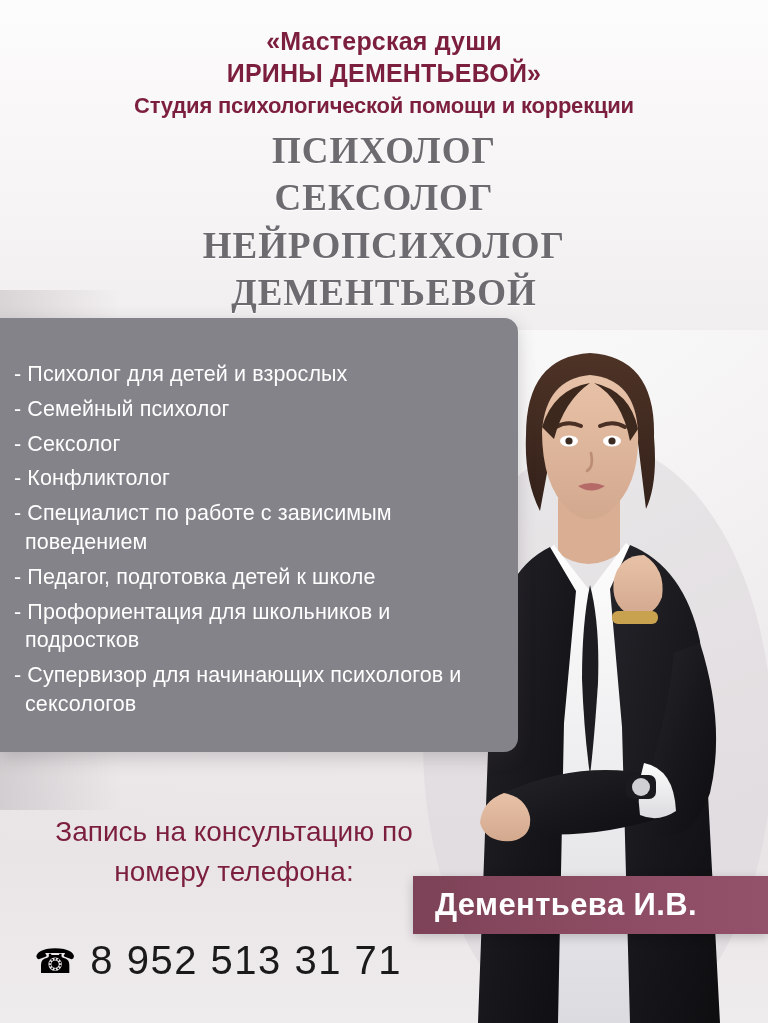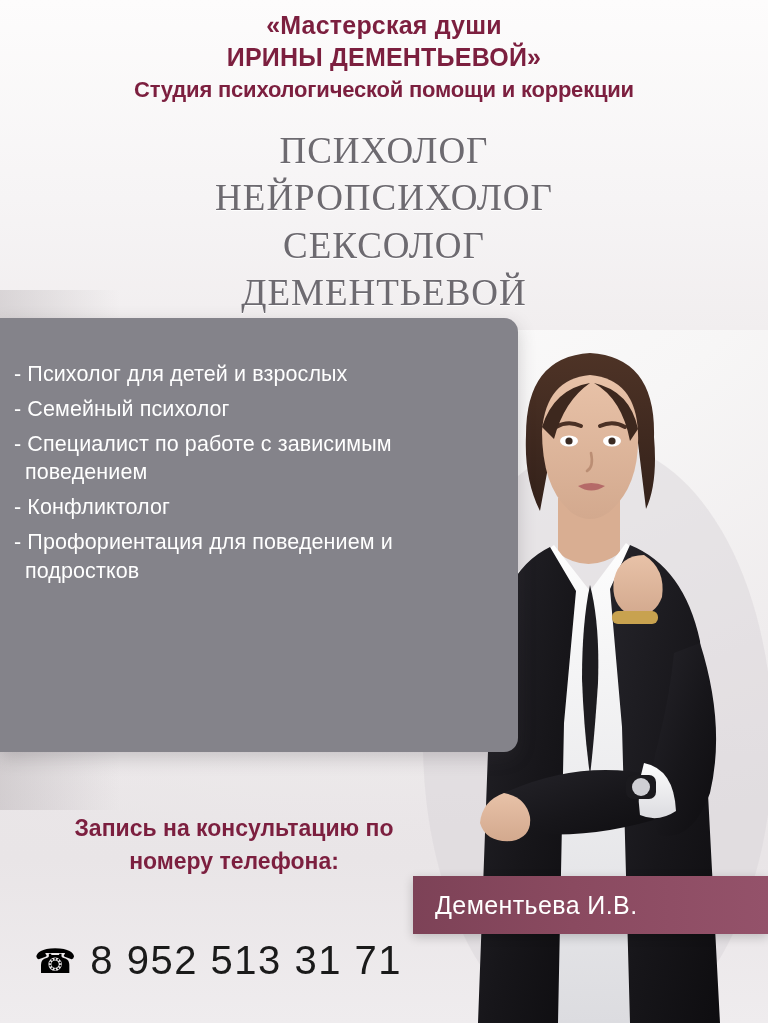"«Мастерская души" .header { top: 10px -> 26px }
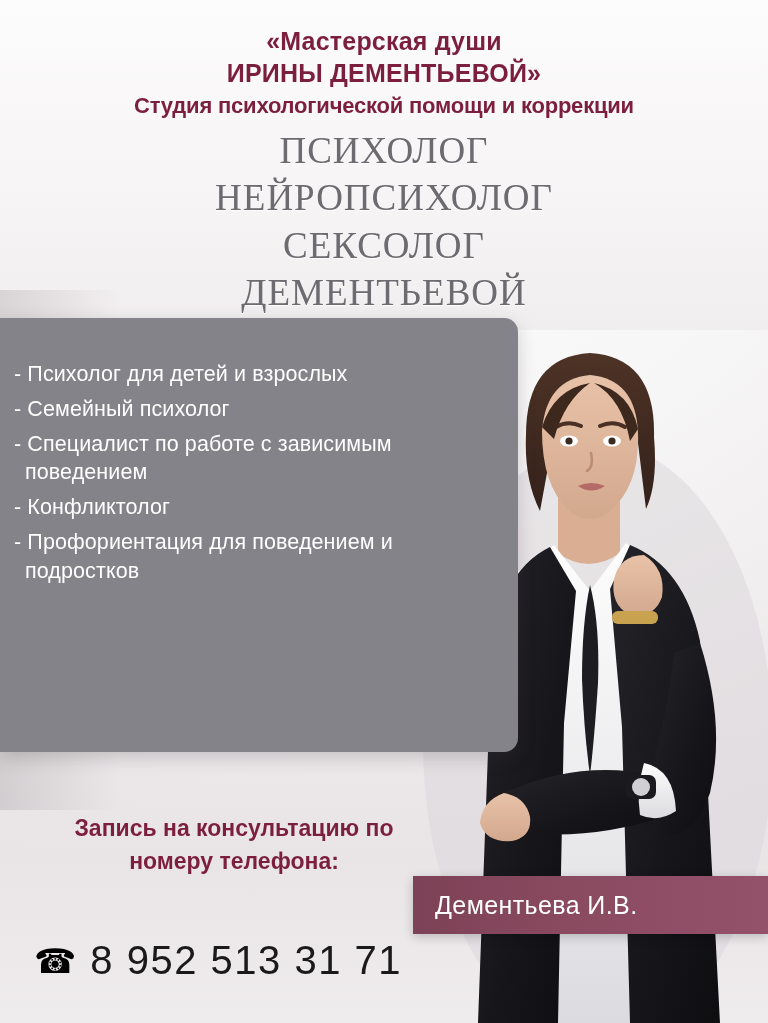"ПСИХОЛОГ" .titles { font-weight: normal -> bold }
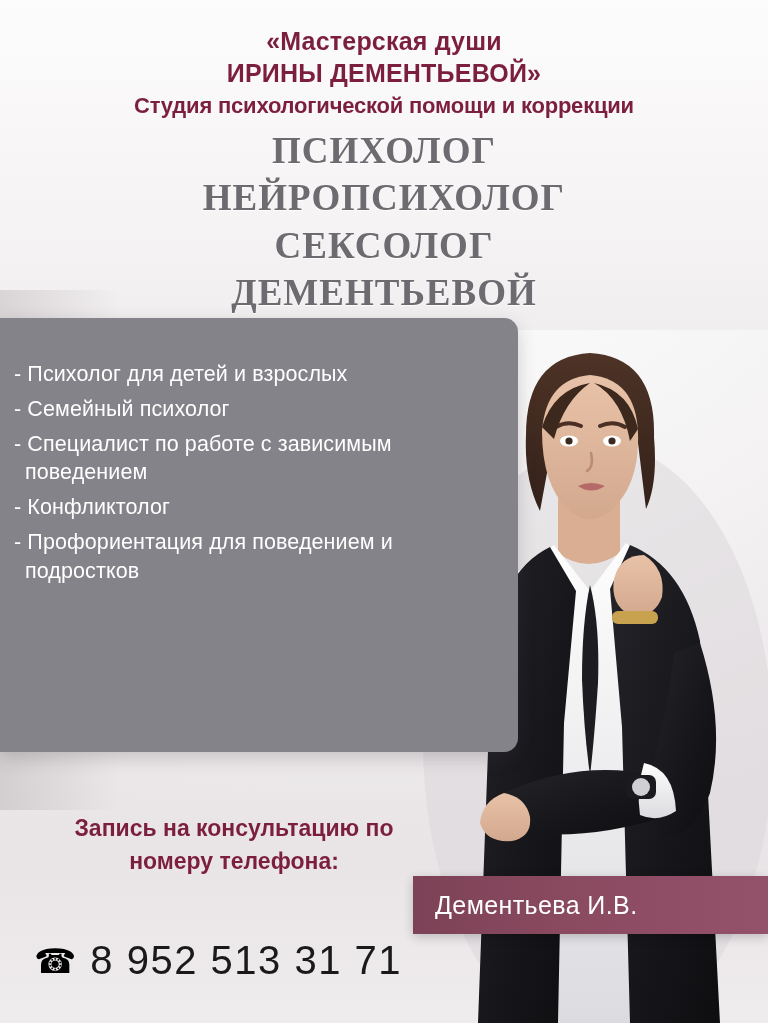"НЕЙРОПСИХОЛОГ" div { order: before "СЕКСОЛОГ" -> after "СЕКСОЛОГ" }
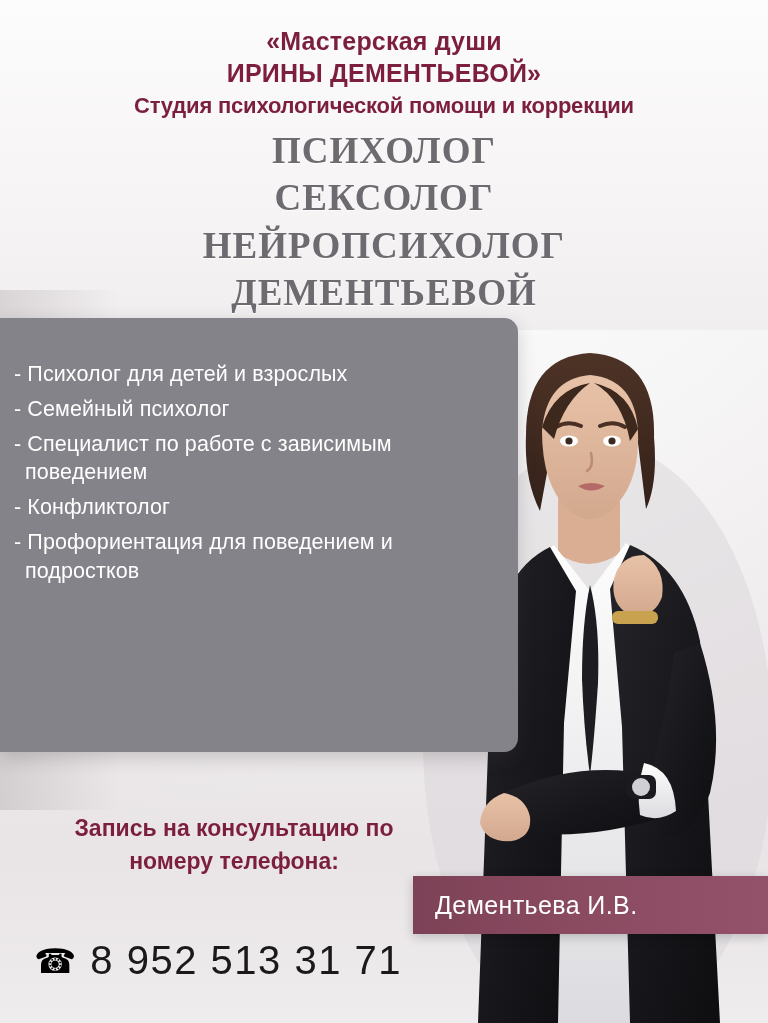"- Сексолог" li { html: none -> <li>- Сексолог</li> }
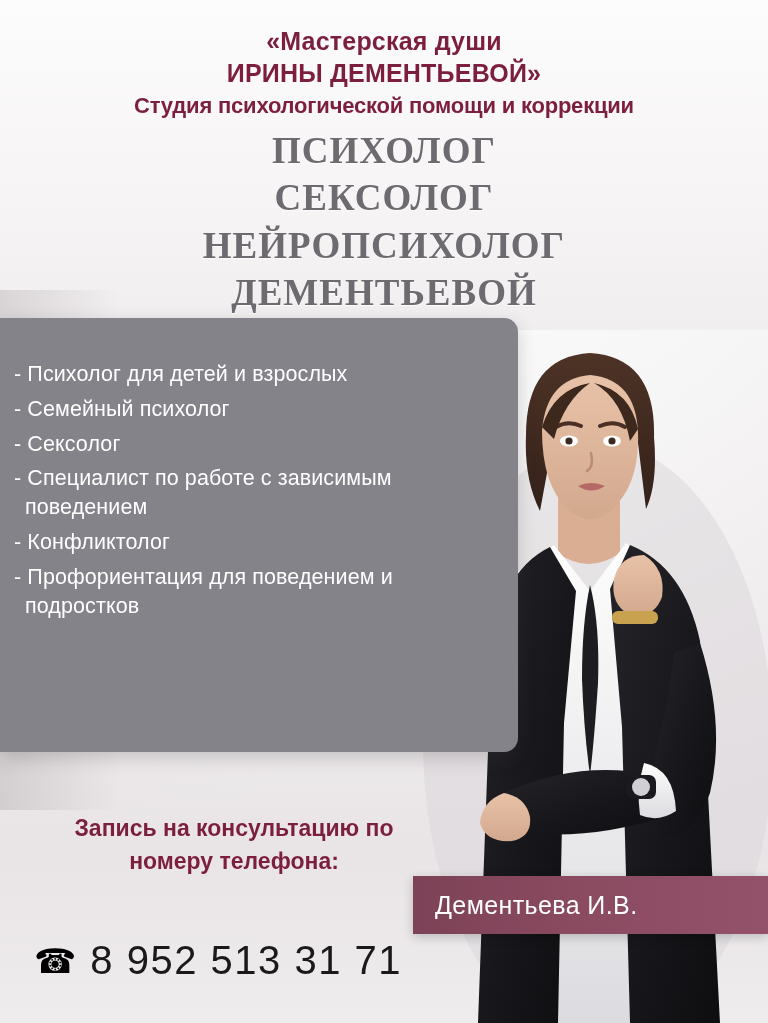"- Специалист по работе с" li { order: before "- Конфликтолог" -> after "- Конфликтолог" }
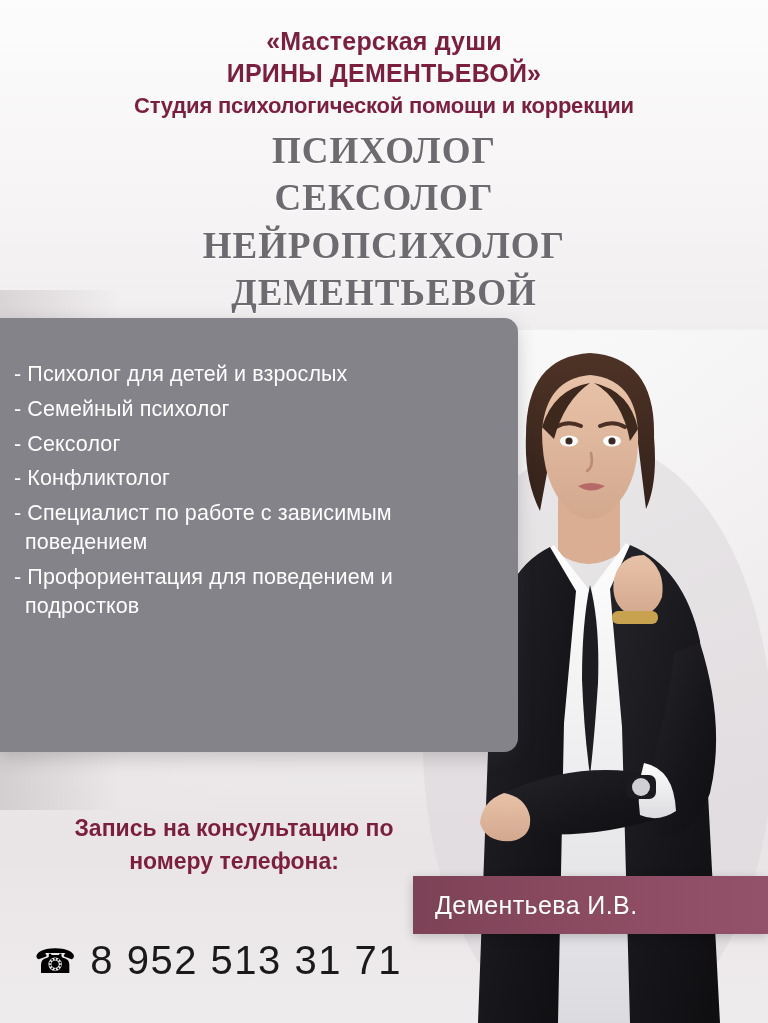"- Педагог, подготовка детей к" li { html: none -> <li>- Педагог, подготовка детей к школе</li> }
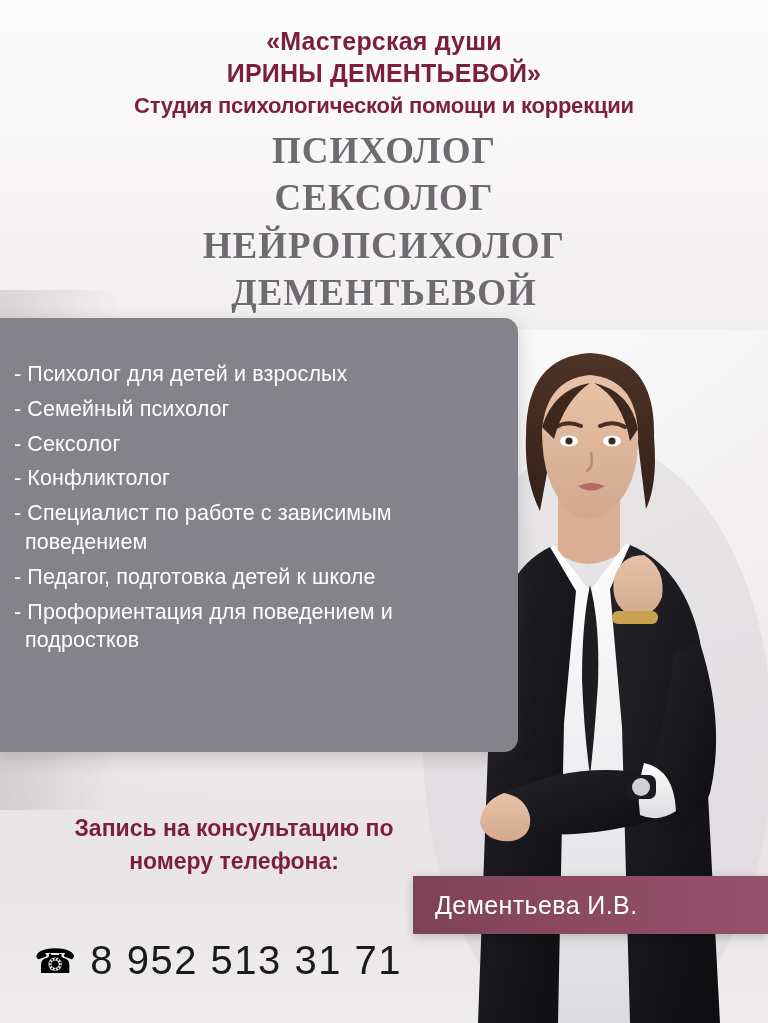"- Профориентация для поведением и" li { text: поведением -> школьников }
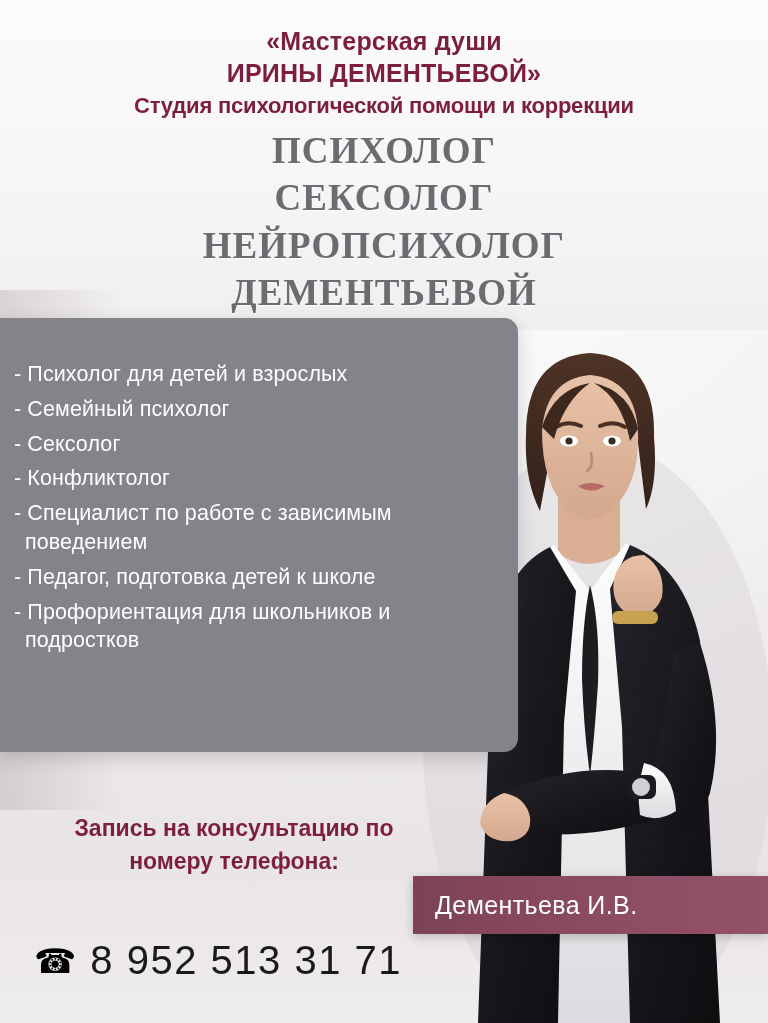"- Супервизор для начинающих психологов" li { html: none -> <li>- Супервизор для начинающих психологов и сексологов</li> }
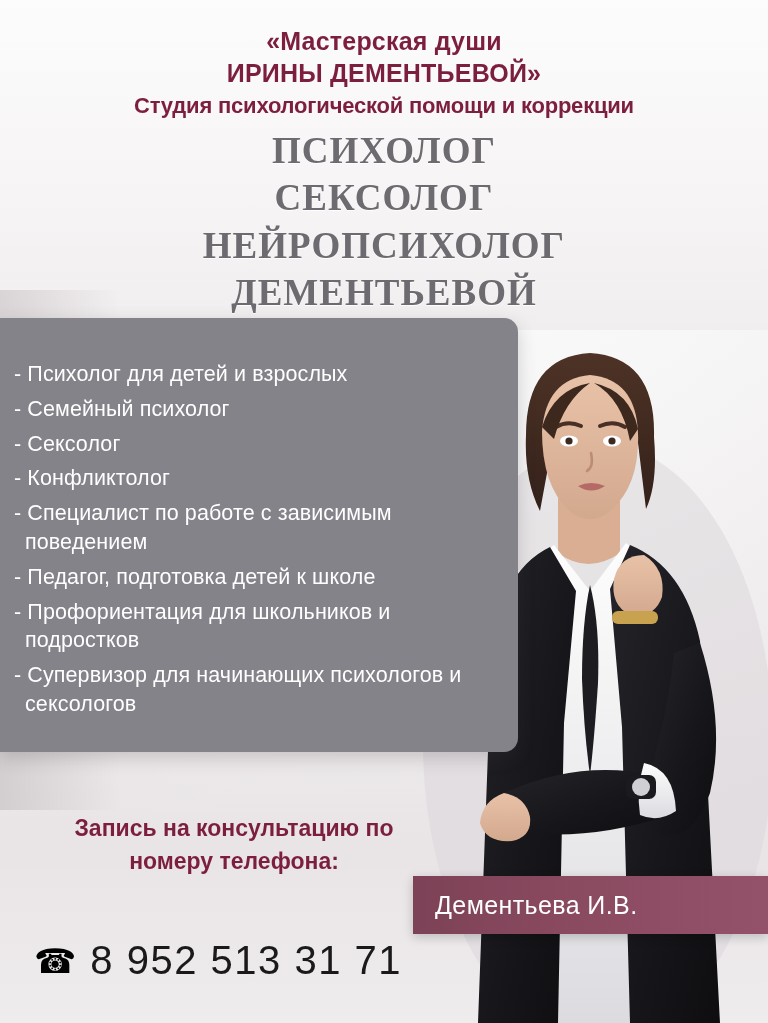"Запись на консультацию по" .cta { font-size: 23px -> 28px; font-weight: bold -> normal }
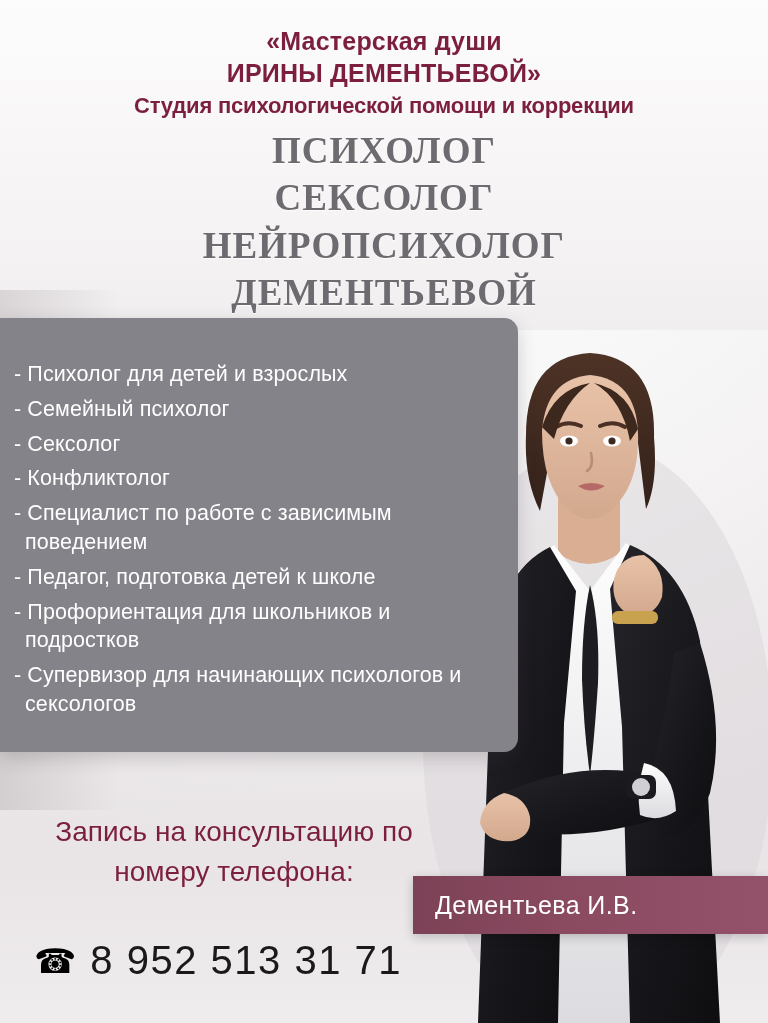"Дементьева И.В." .name-banner span { font-size: 25px -> 31px; font-weight: normal -> bold }
